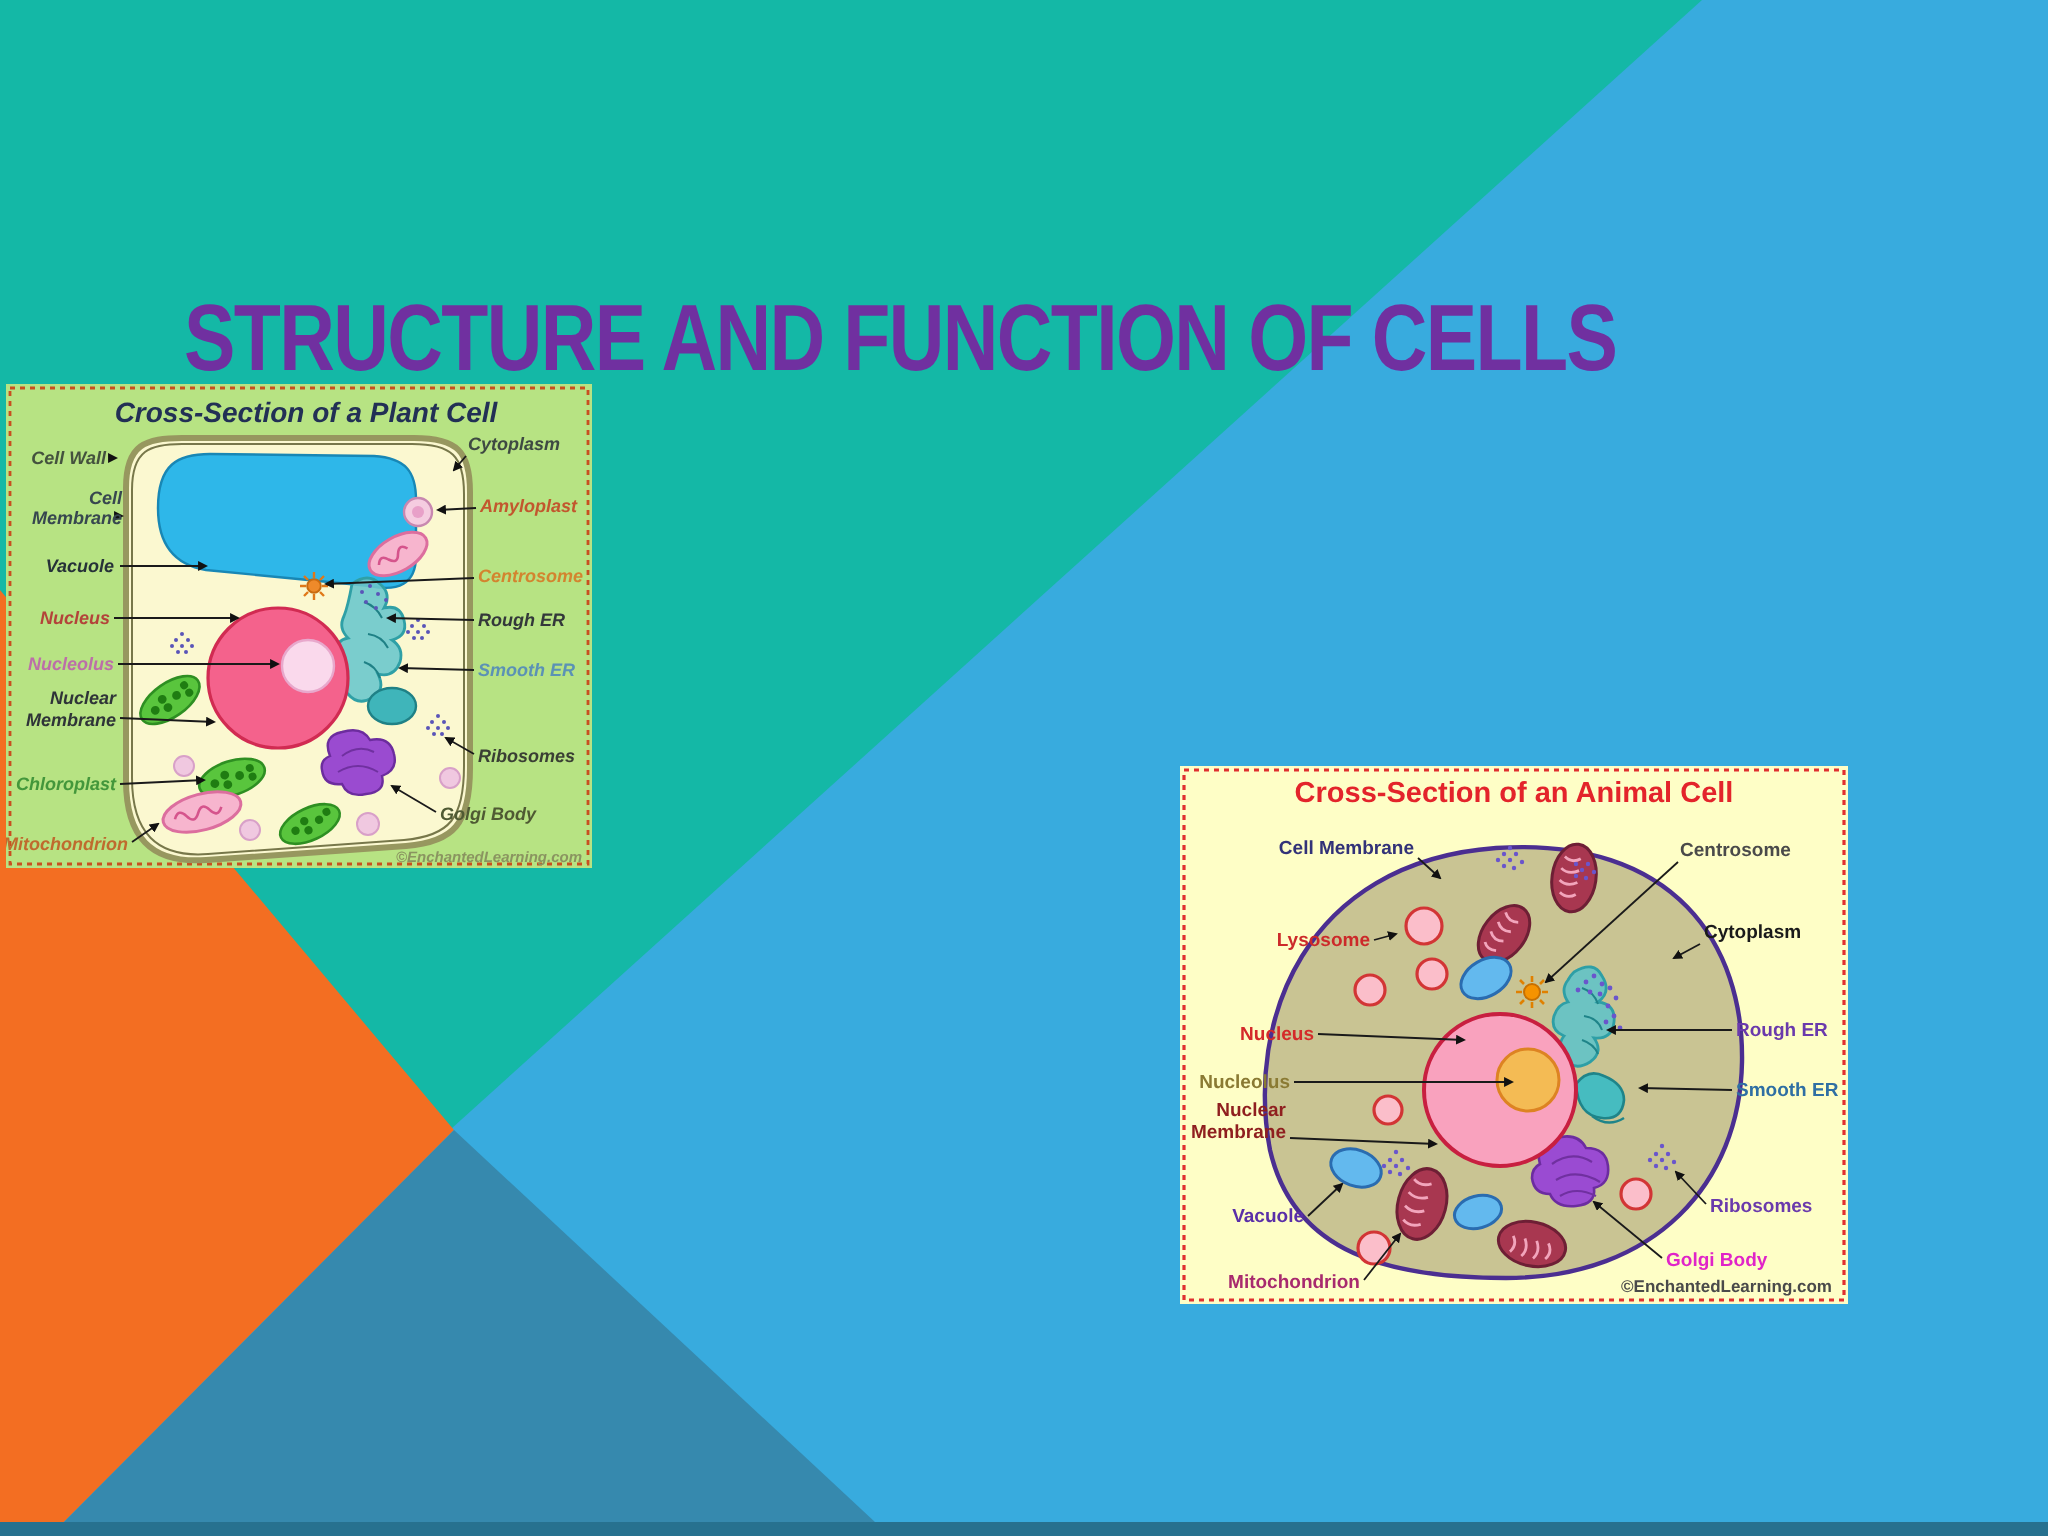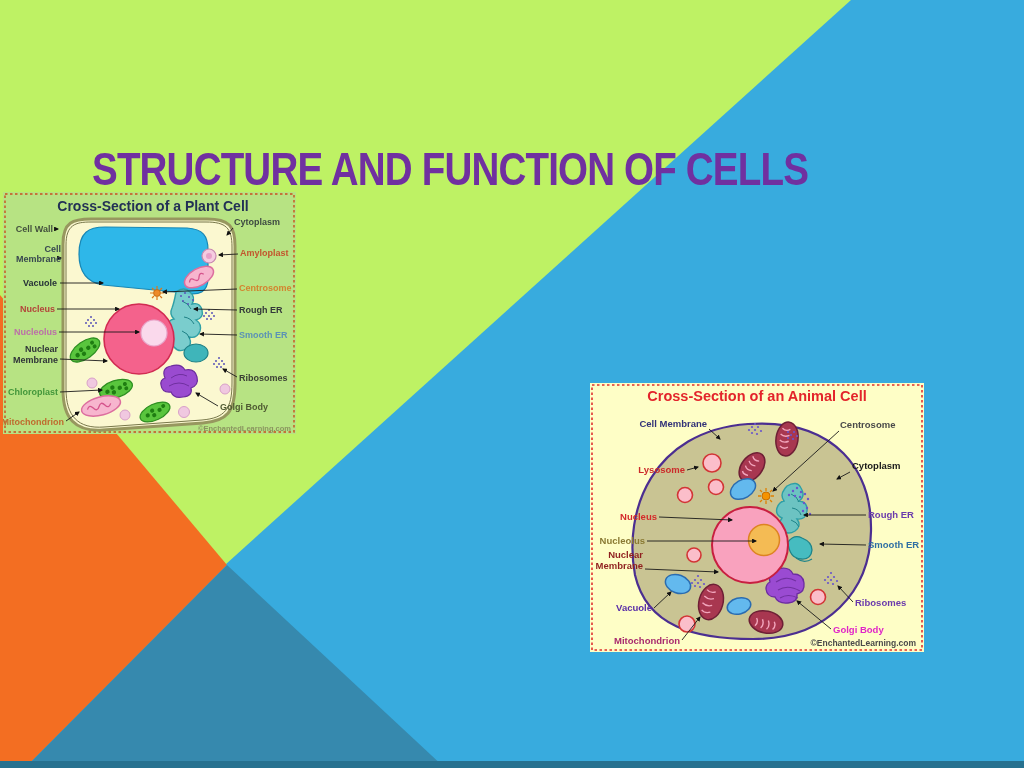"STRUCTURE AND FUNCTION OF CELLS" .slide { background: #bef264 -> #14b8a6 }
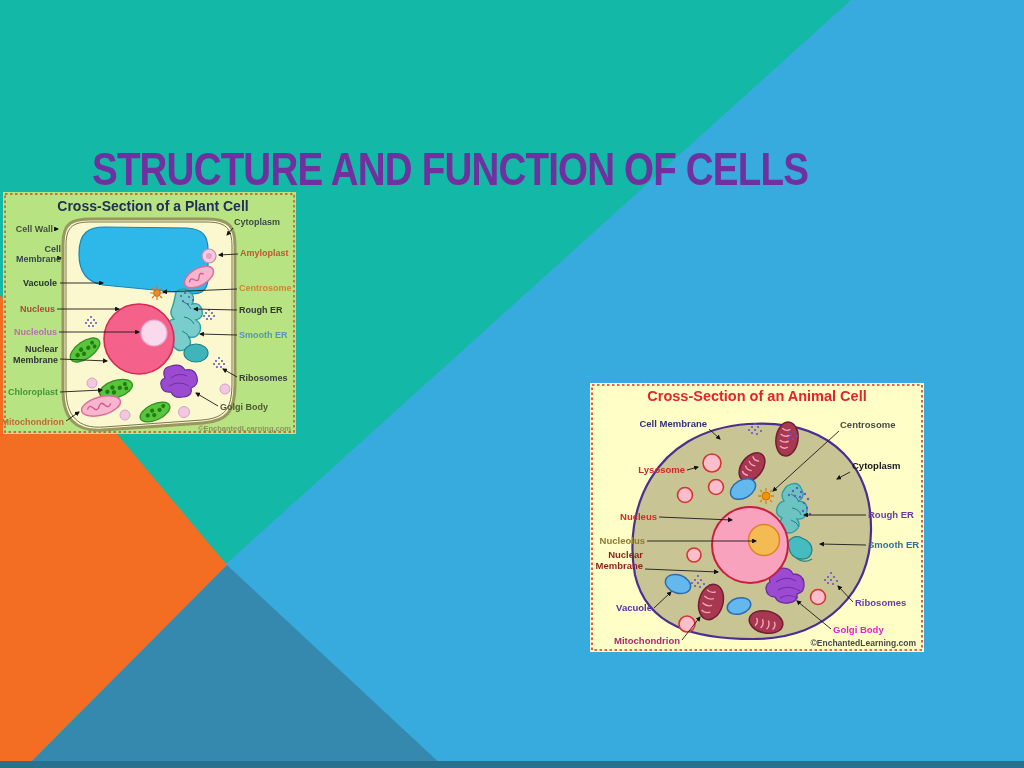"Cross-Section of a Plant Cell" .plant { font-style: none -> italic }
